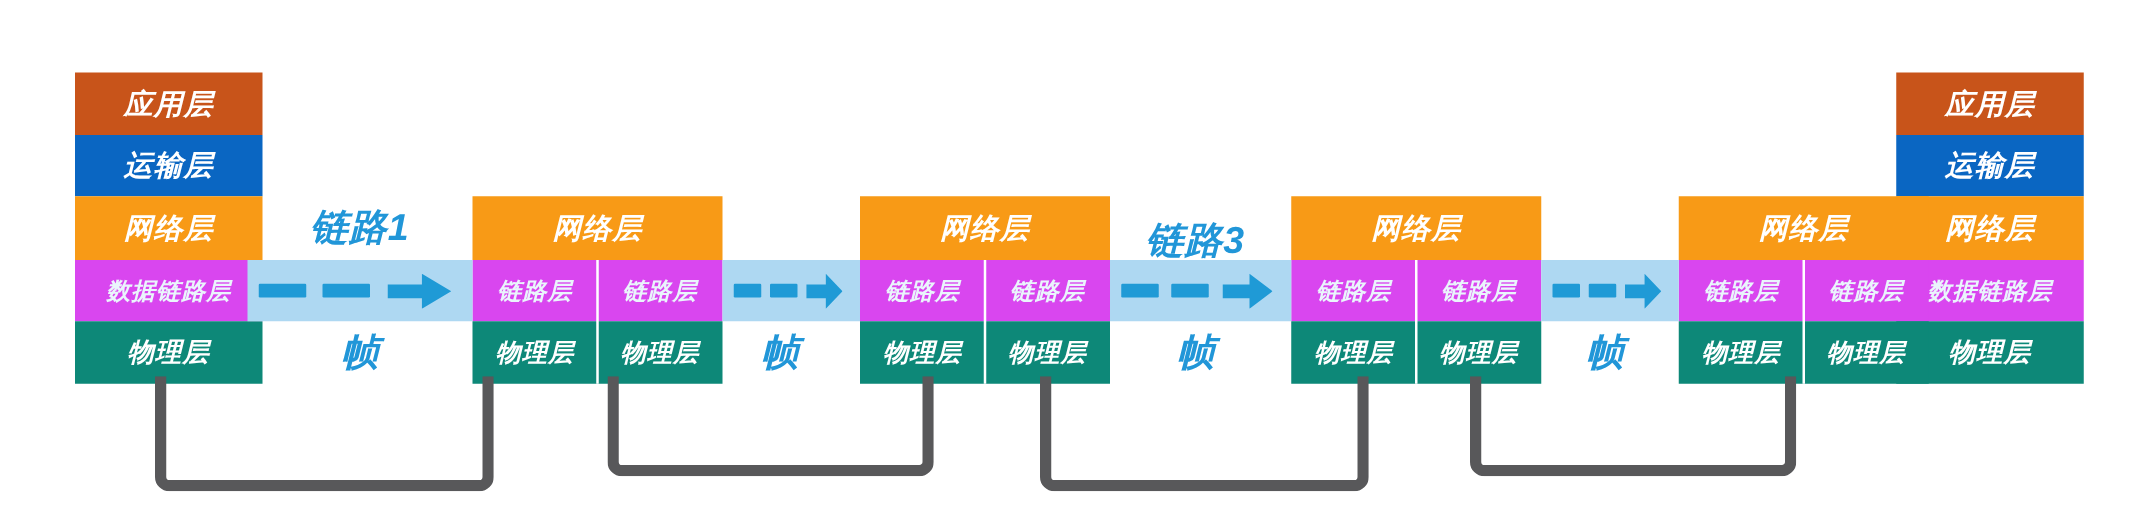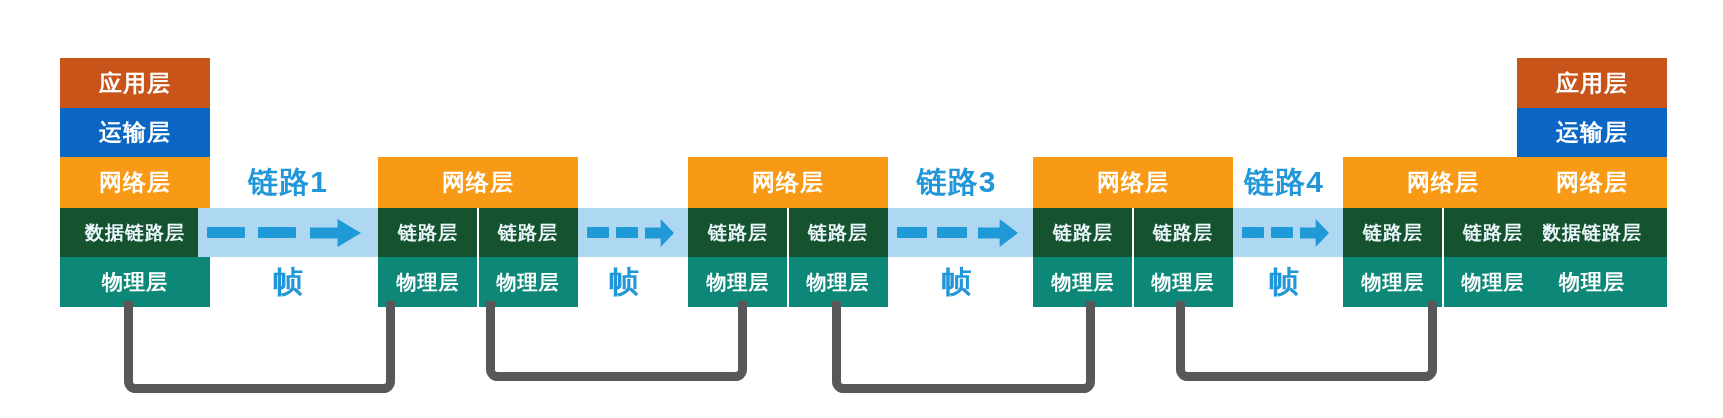"应用层" #stage { font-style: none -> italic }
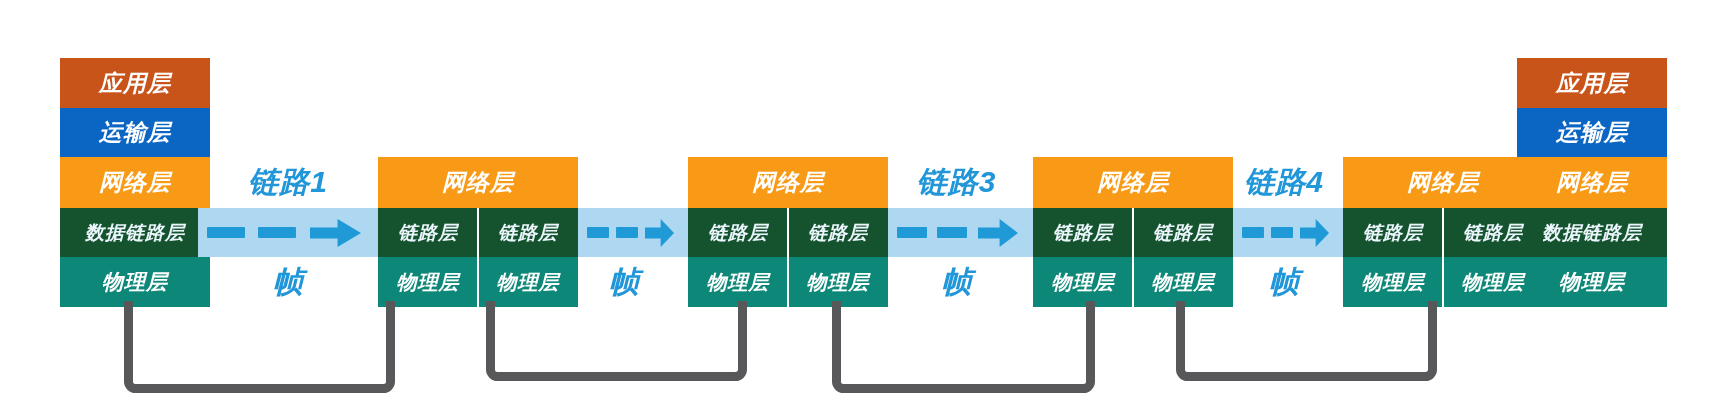"链路3" div.linklabel { top: 157px -> 167px }
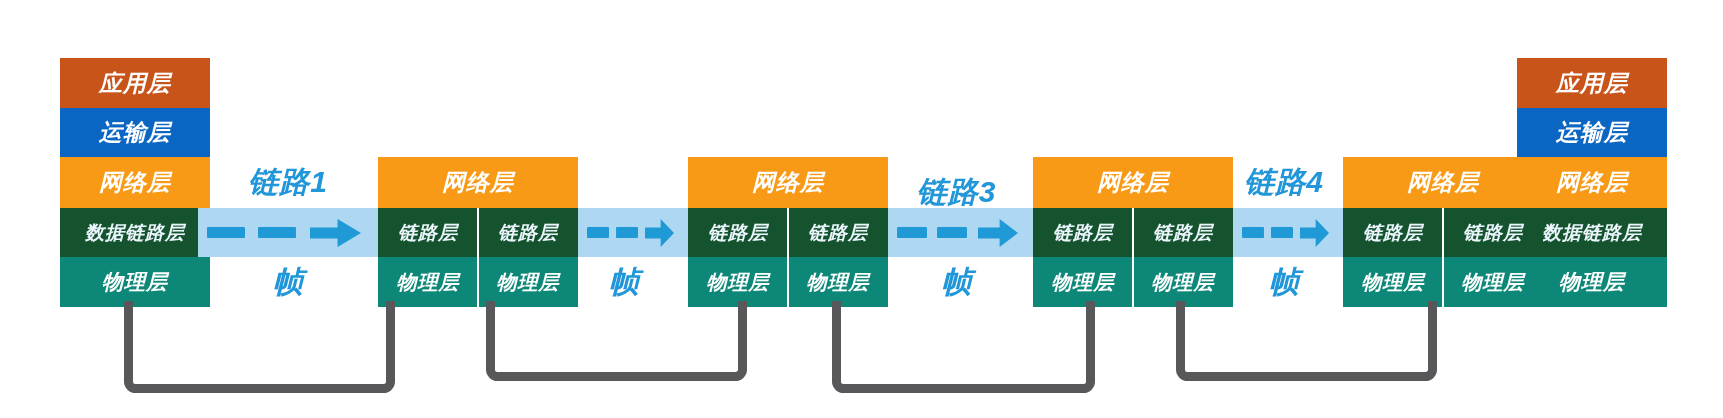"链路4" div.linklabel { html: <div>链路4</div> -> none }
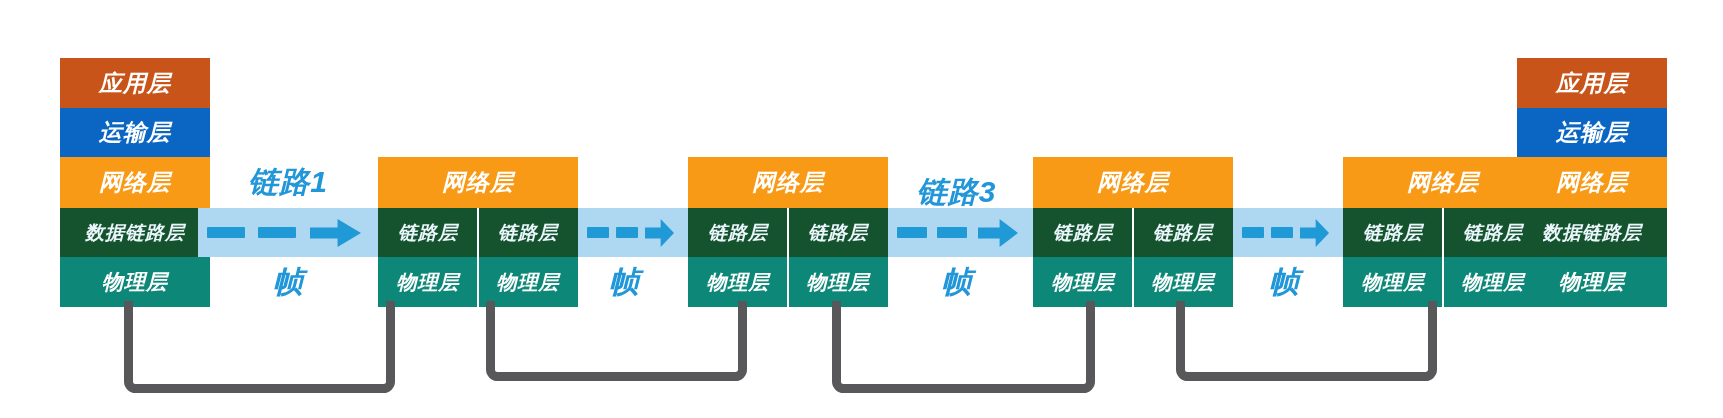"数据链路层" .cell.dll { background: #14532d -> #d946ef }
